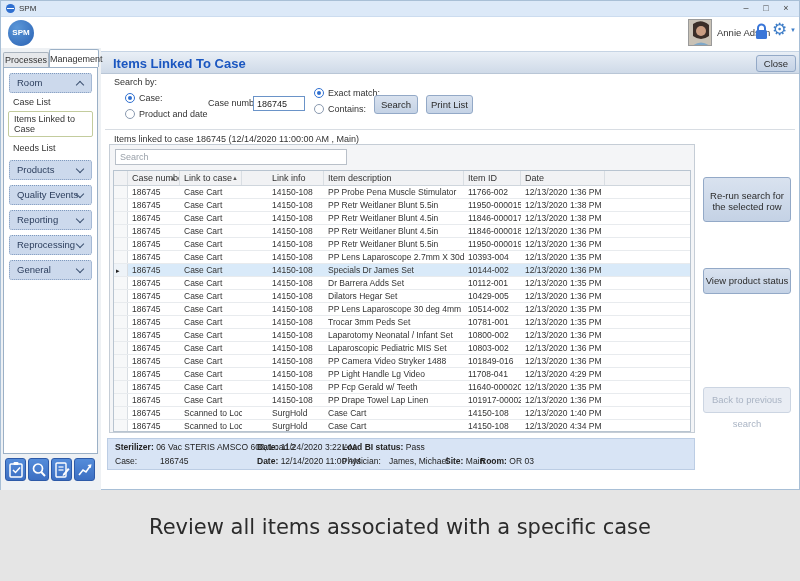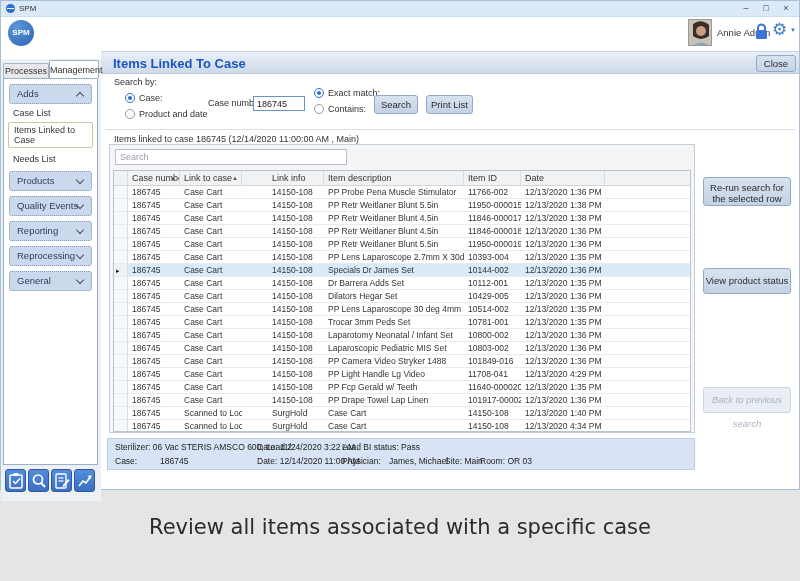"Processes" .leftpane { top: 58px -> 47px }
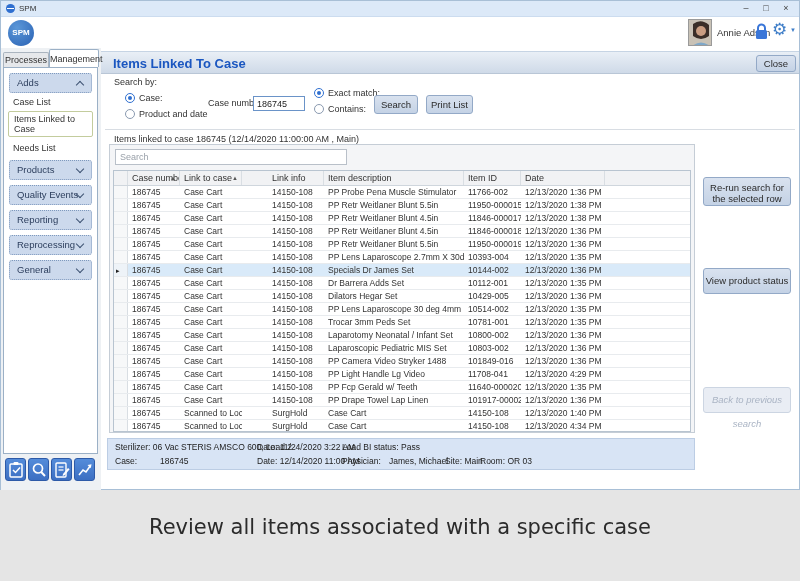"Adds" span { text: Adds -> Room }
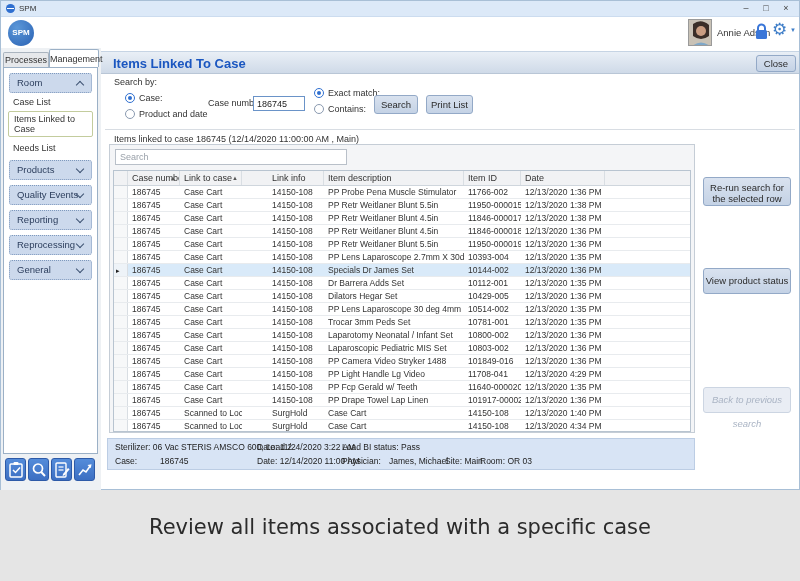"Re-run search for the selected" .rerun-btn { height: 29px -> 45px }
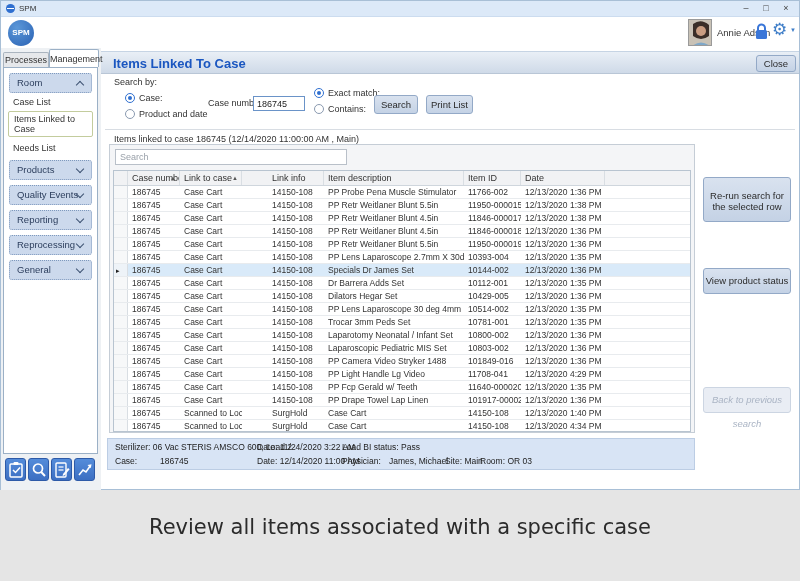"Back to previous search" .back-btn { font-style: italic -> none }
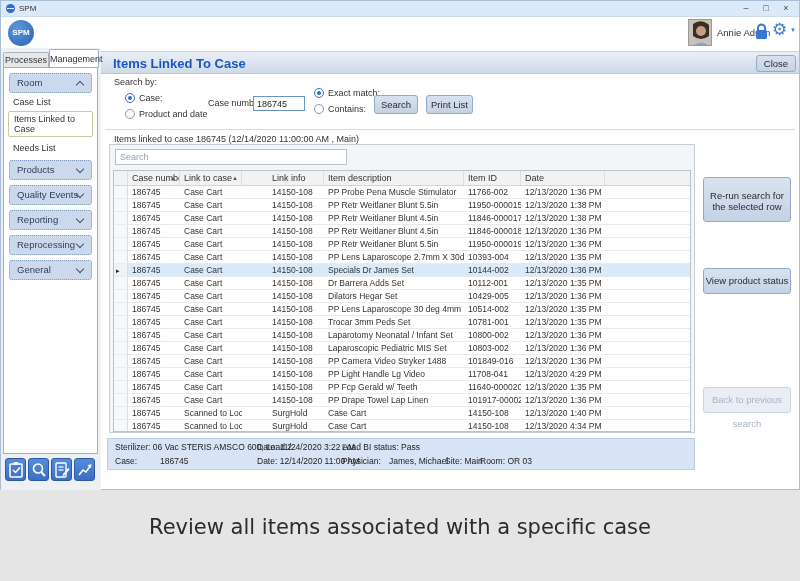"Sterilizer:" .sp-item b { font-weight: normal -> bold }
